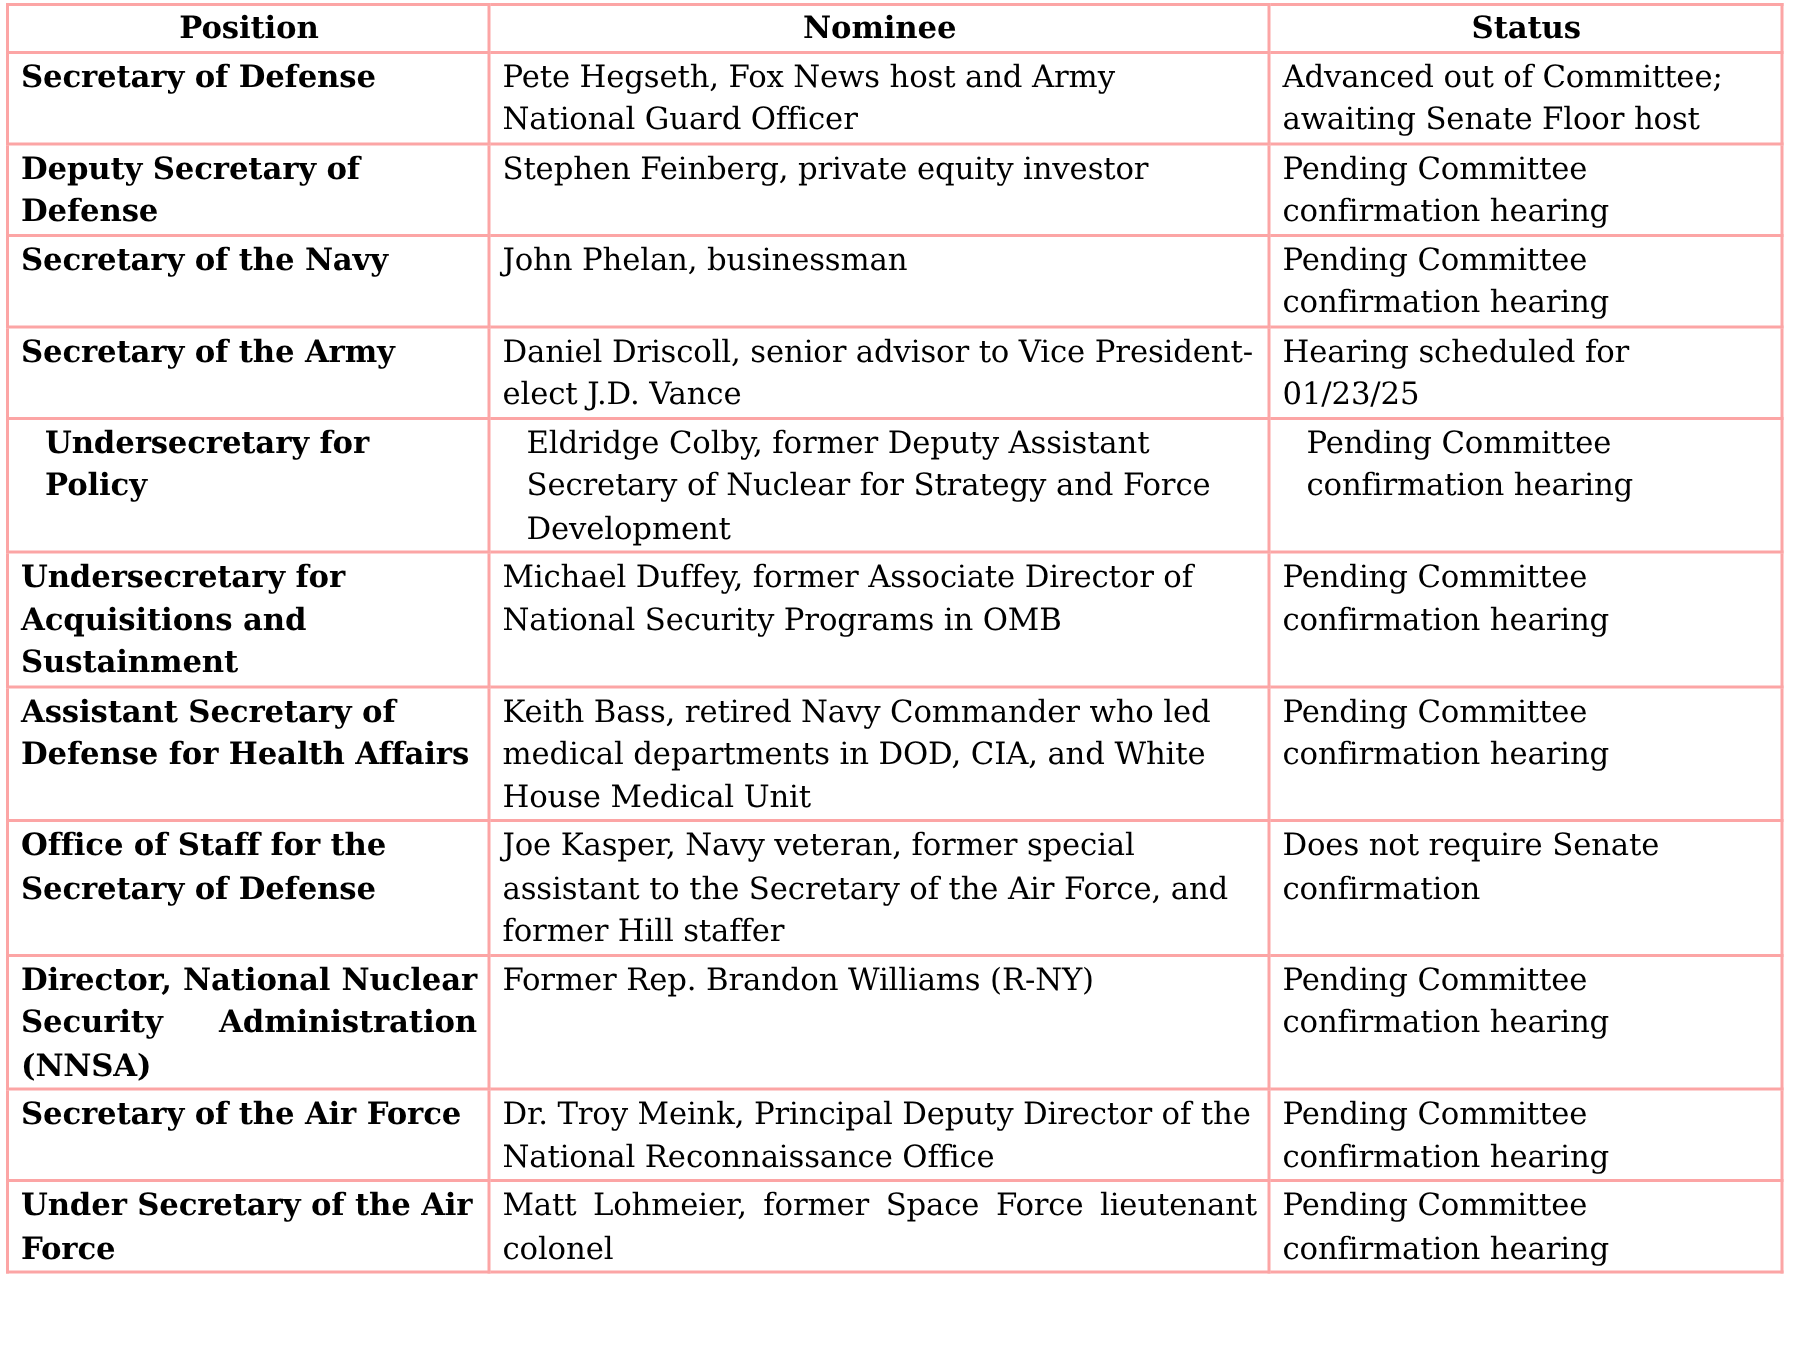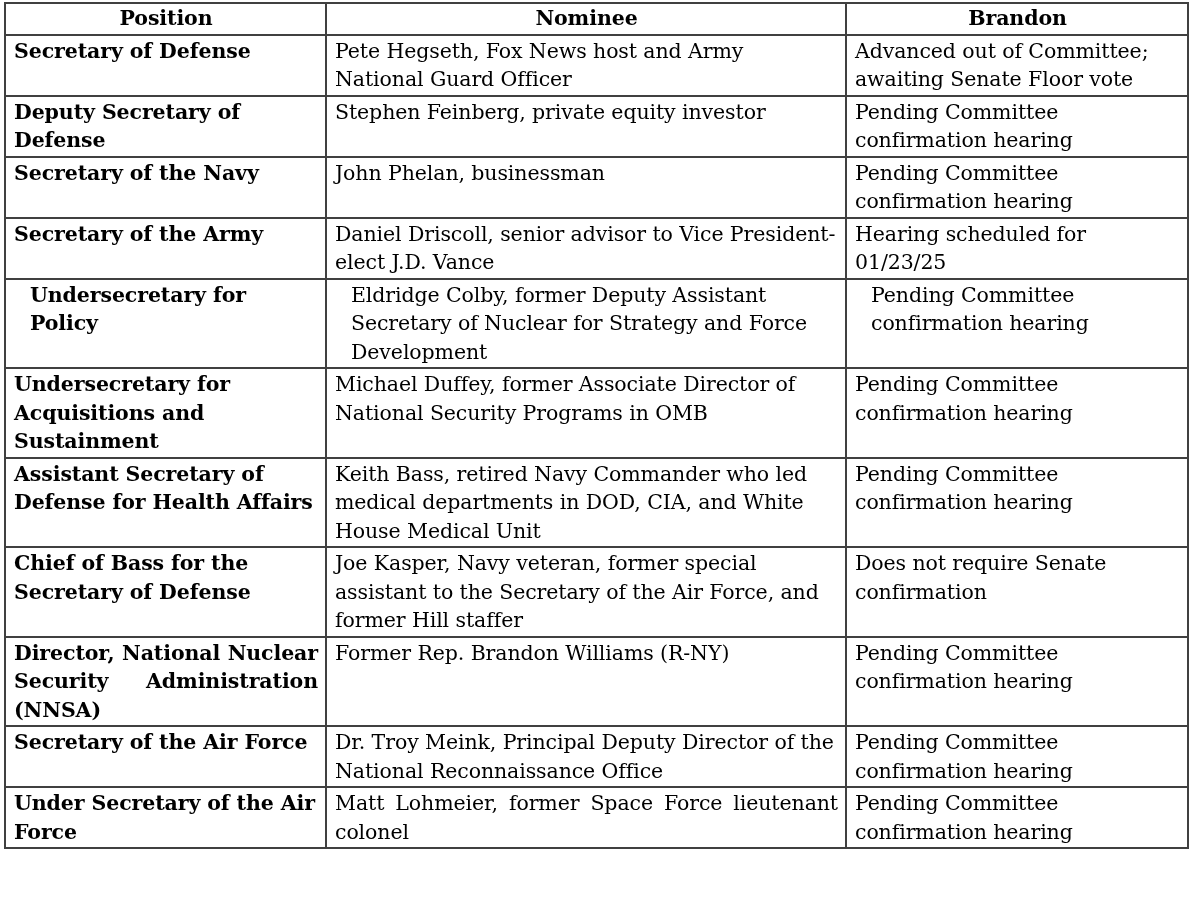"Position" table.nominee-table th, table.nominee-table td { border: 2px solid #404040 -> 2px solid #fca5a5 }
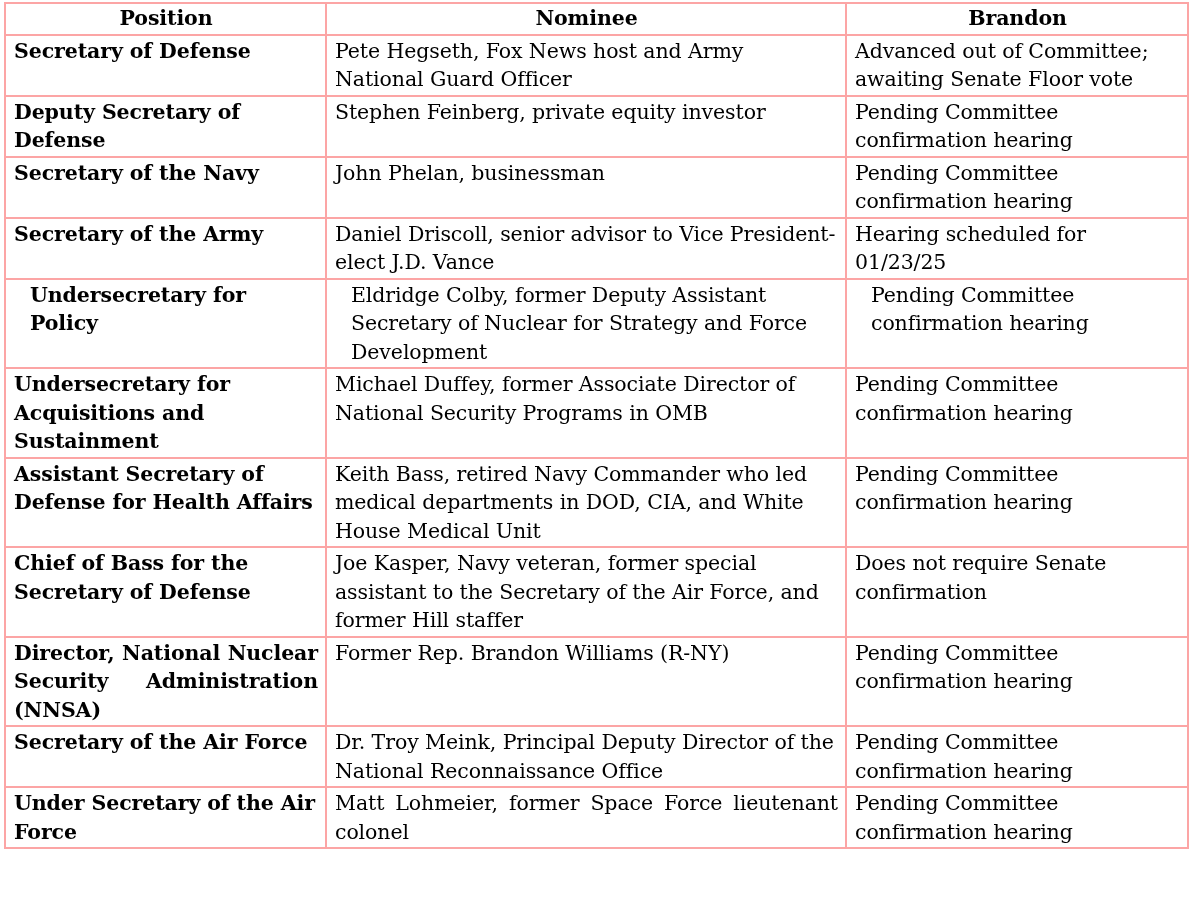"Brandon" th { text: Brandon -> Status }
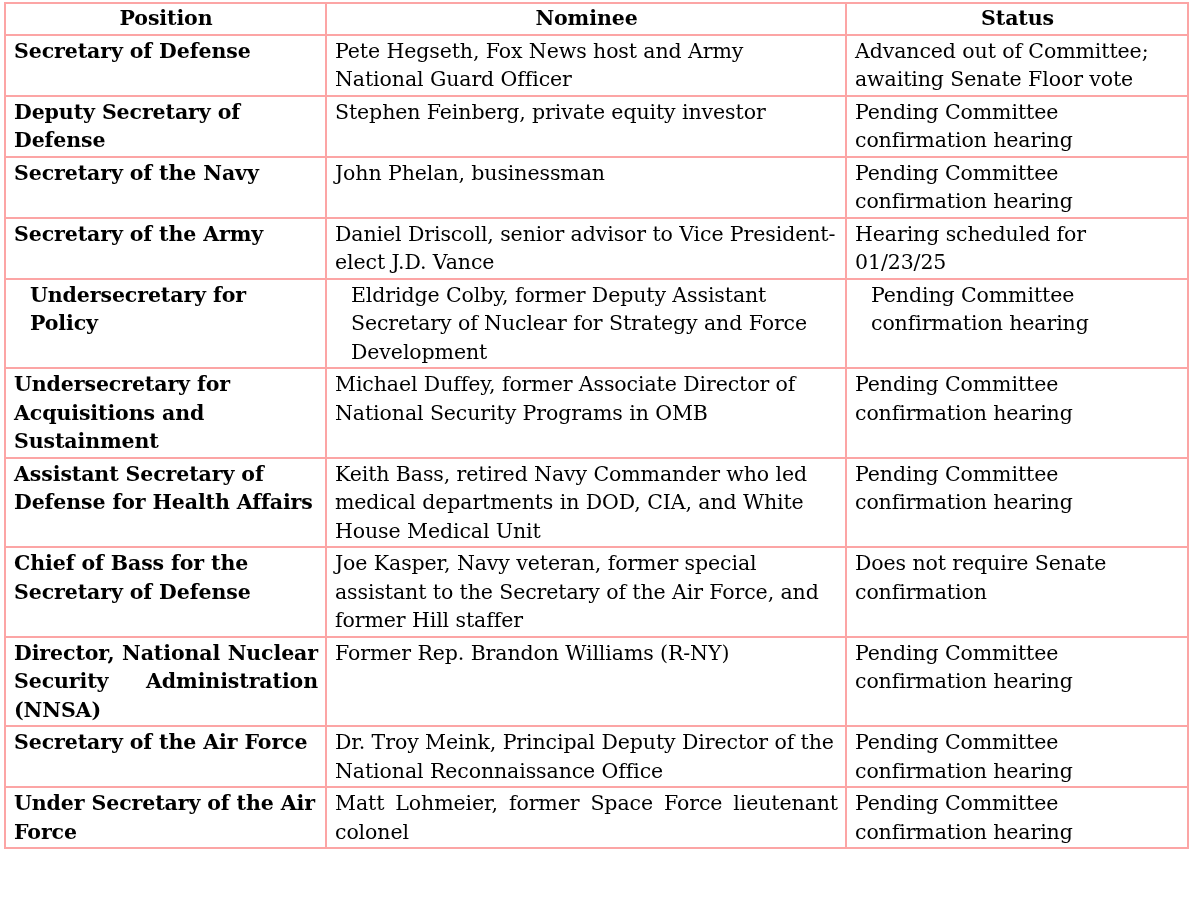"Advanced out of Committee; awaiting" td.col-status { text: vote -> host }
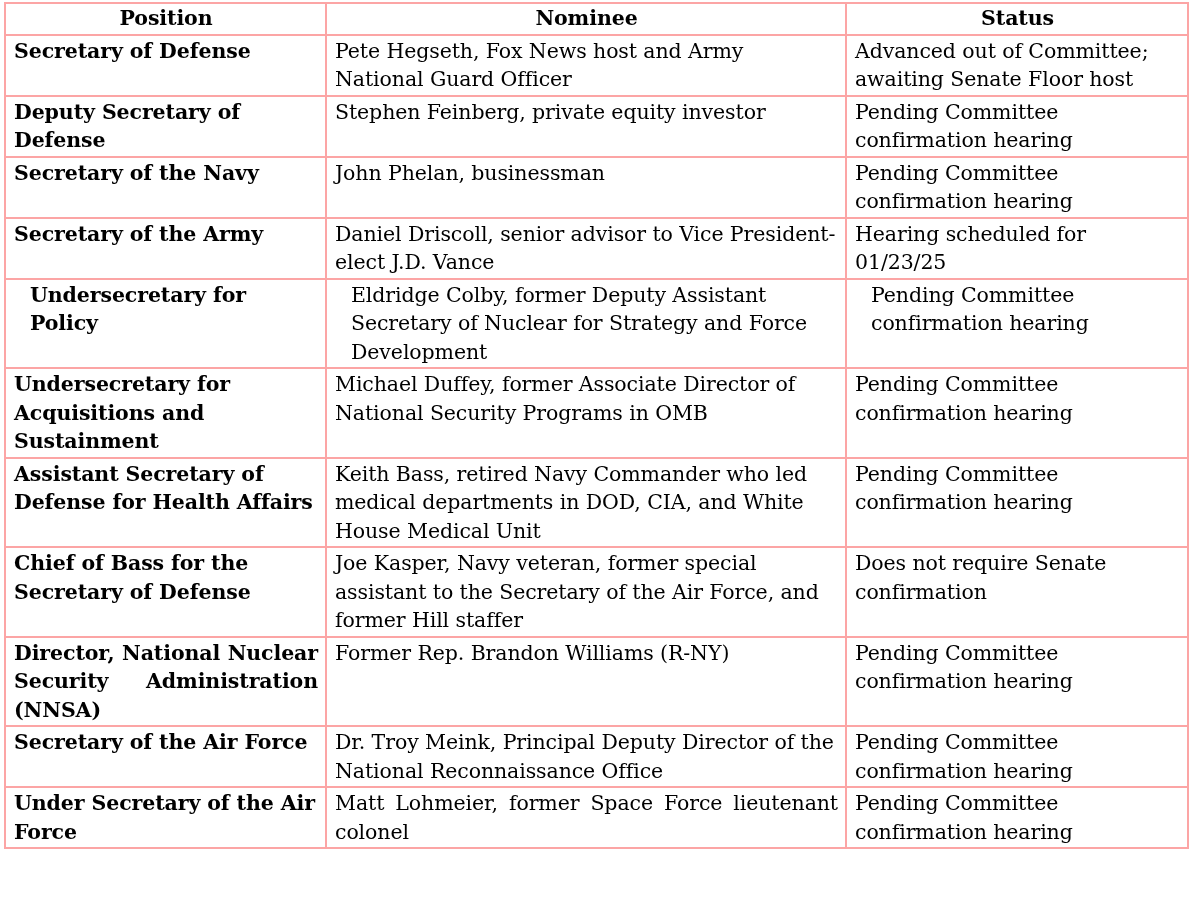"Chief of Bass for the" td.col-position { text: Chief of Bass -> Office of Staff }
